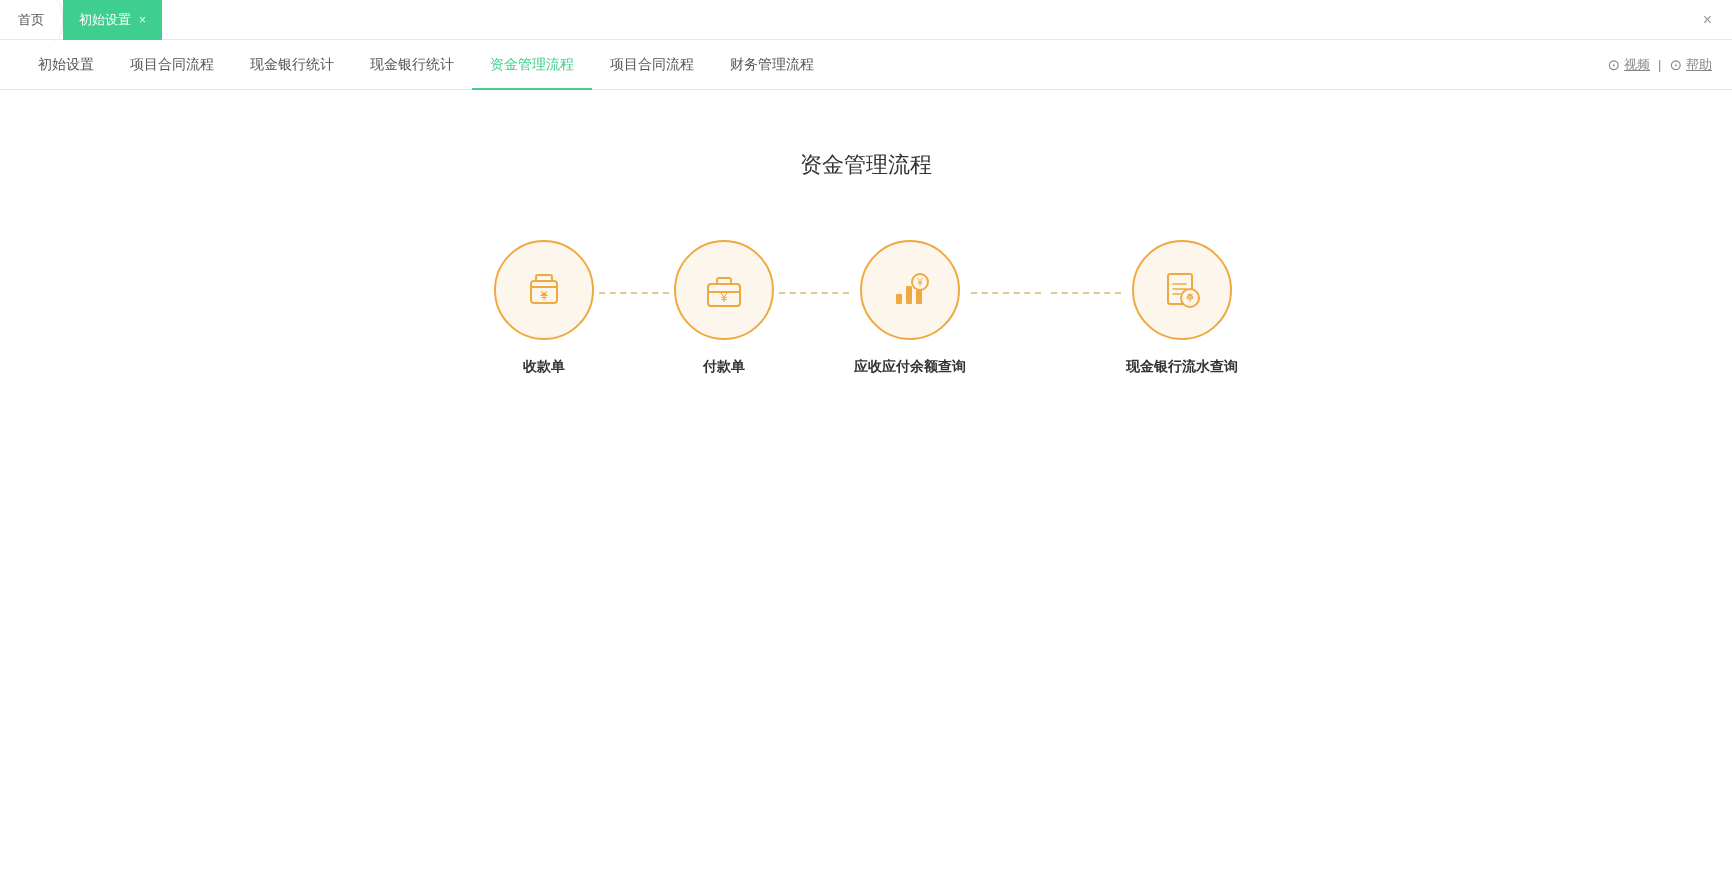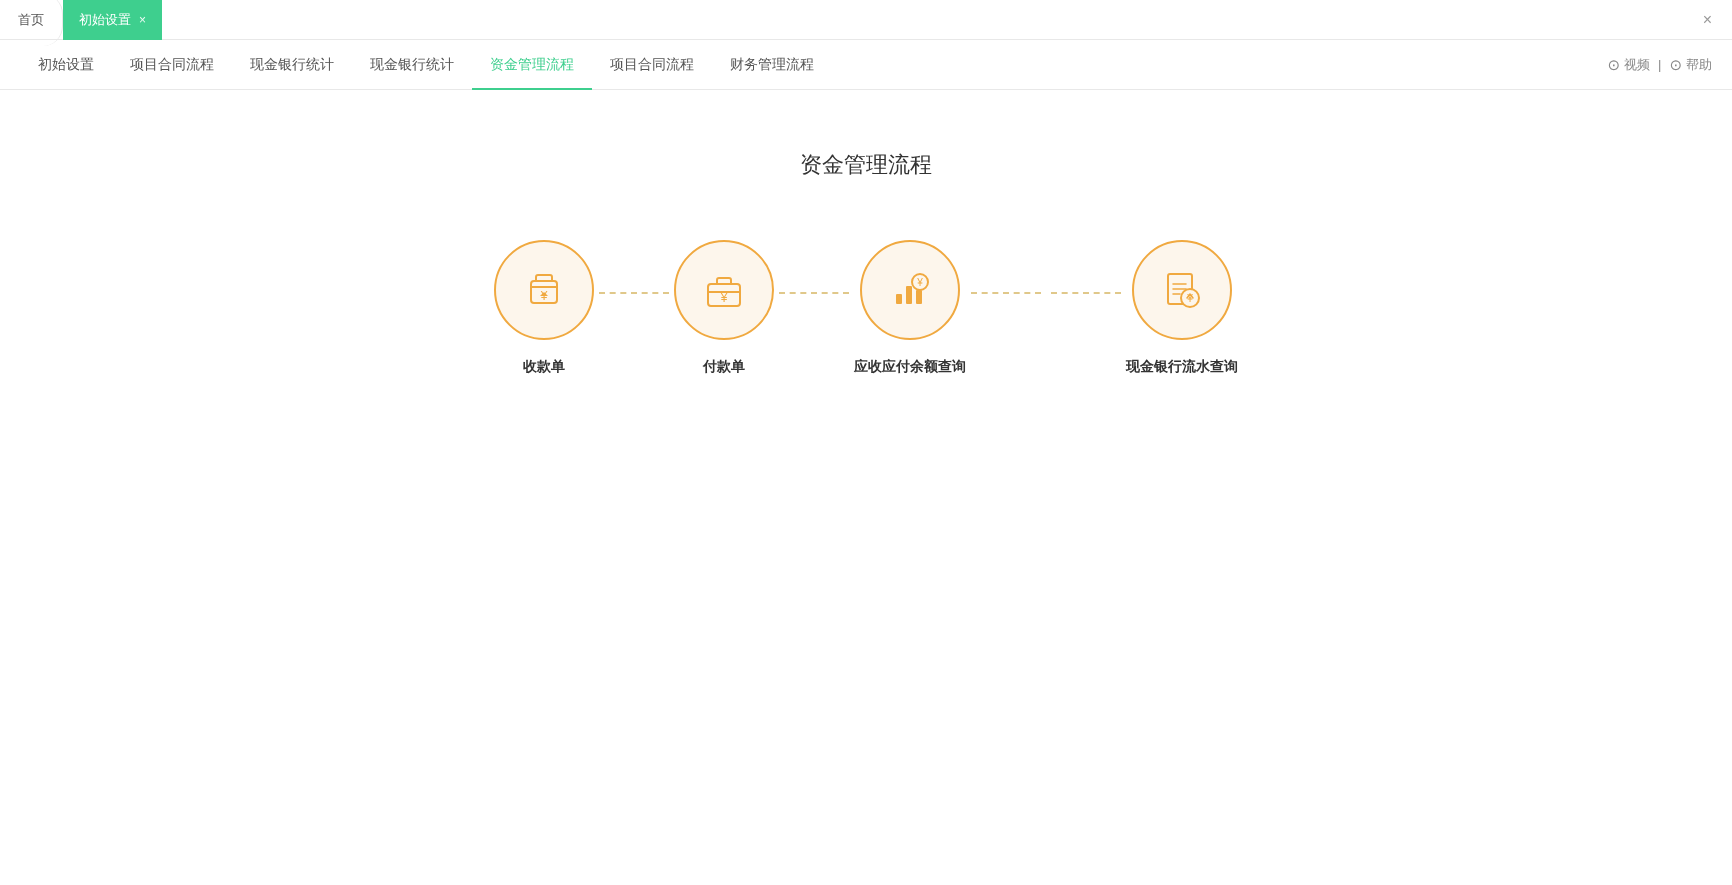"视频" .nav-right-item { text-decoration: none -> underline }
